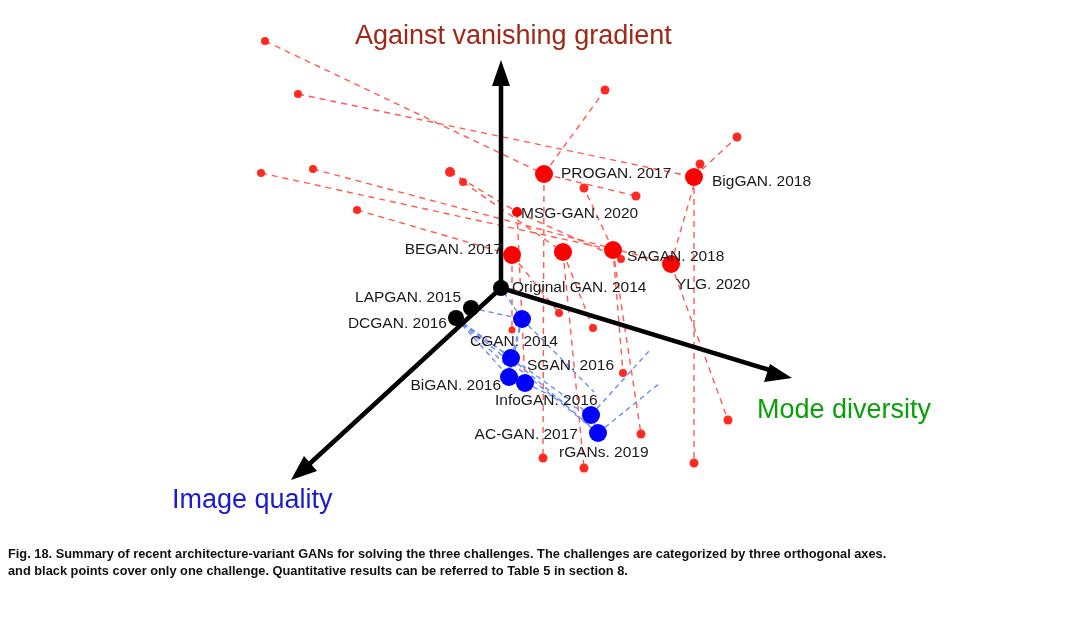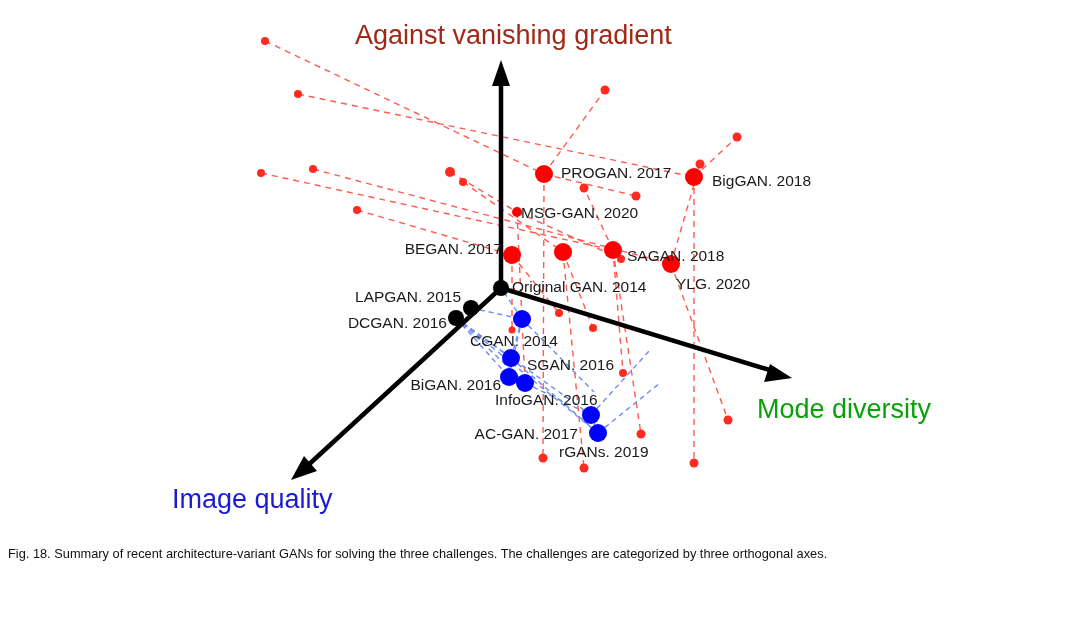"Fig. 18. Summary of recent" #caption span { font-weight: none -> bold }
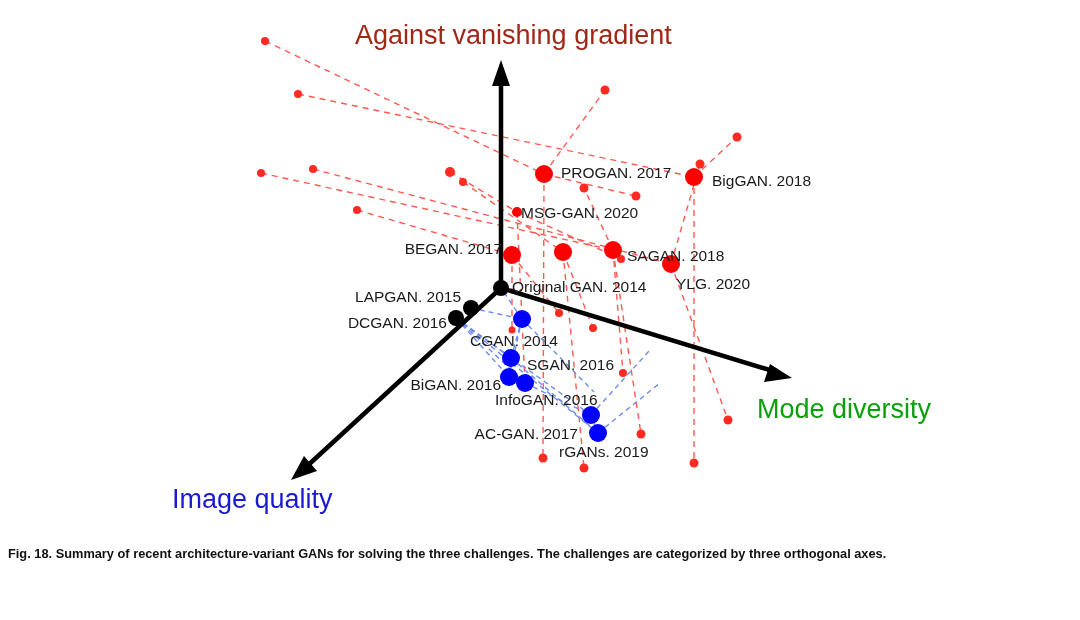"and black points cover only" span { html: none -> <span>and black points cover only one challenge. Quantitative results can be referred to Table 5 in section 8.</span> }
